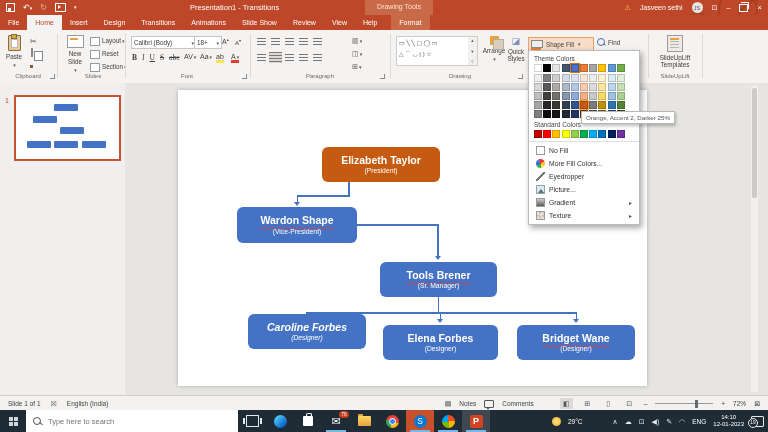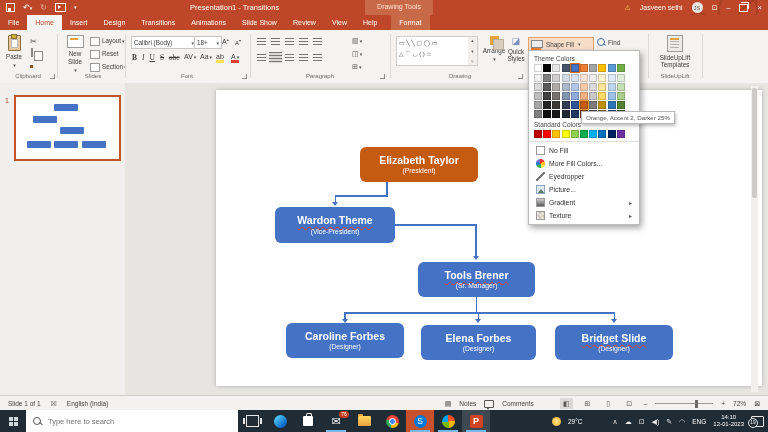"Elizabeth Taylor" .canvas { margin-left: 38px -> none; width: 546px -> 469px }
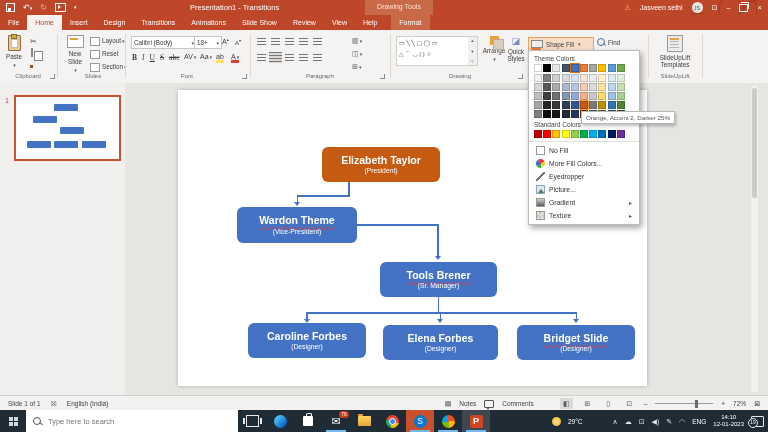"Wardon Theme" span.org-name { text: Theme -> Shape }
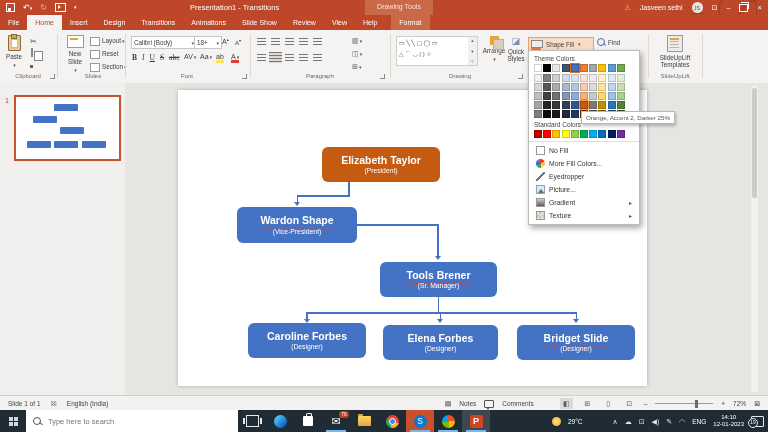"Caroline Forbes" div.org-node { font-style: none -> italic; top: 233px -> 224px }
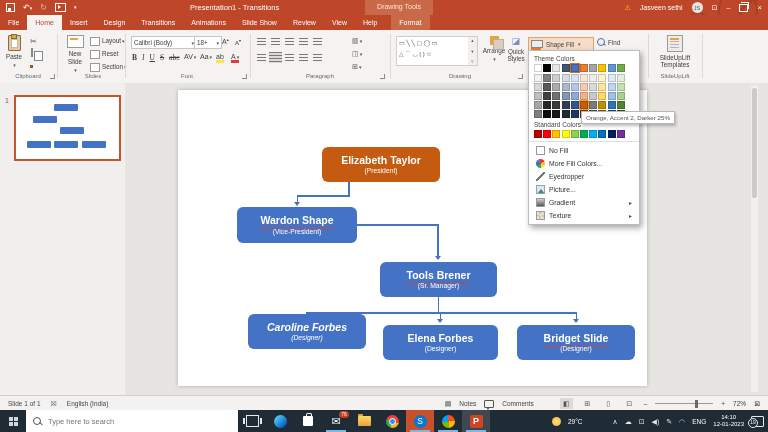"Bridget Slide" span.org-name { text: Slide -> Wane }
